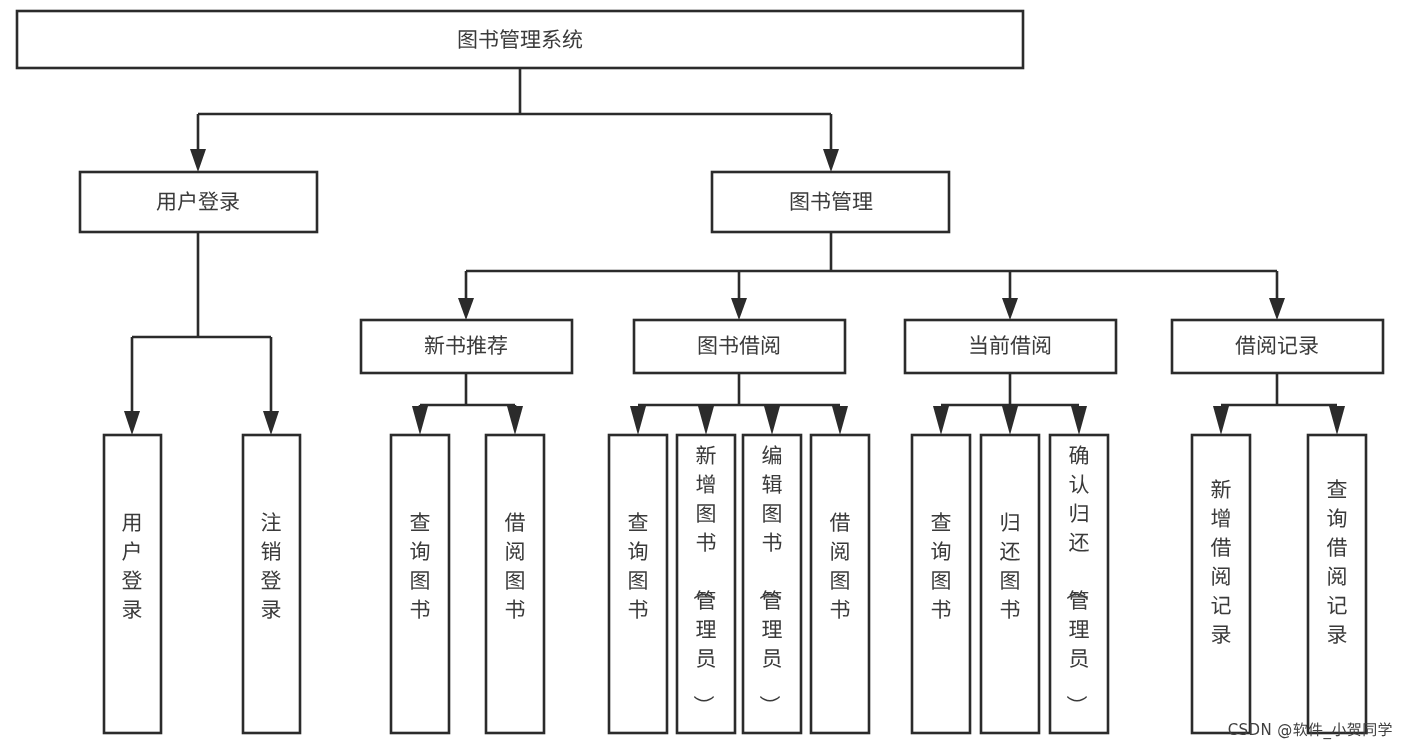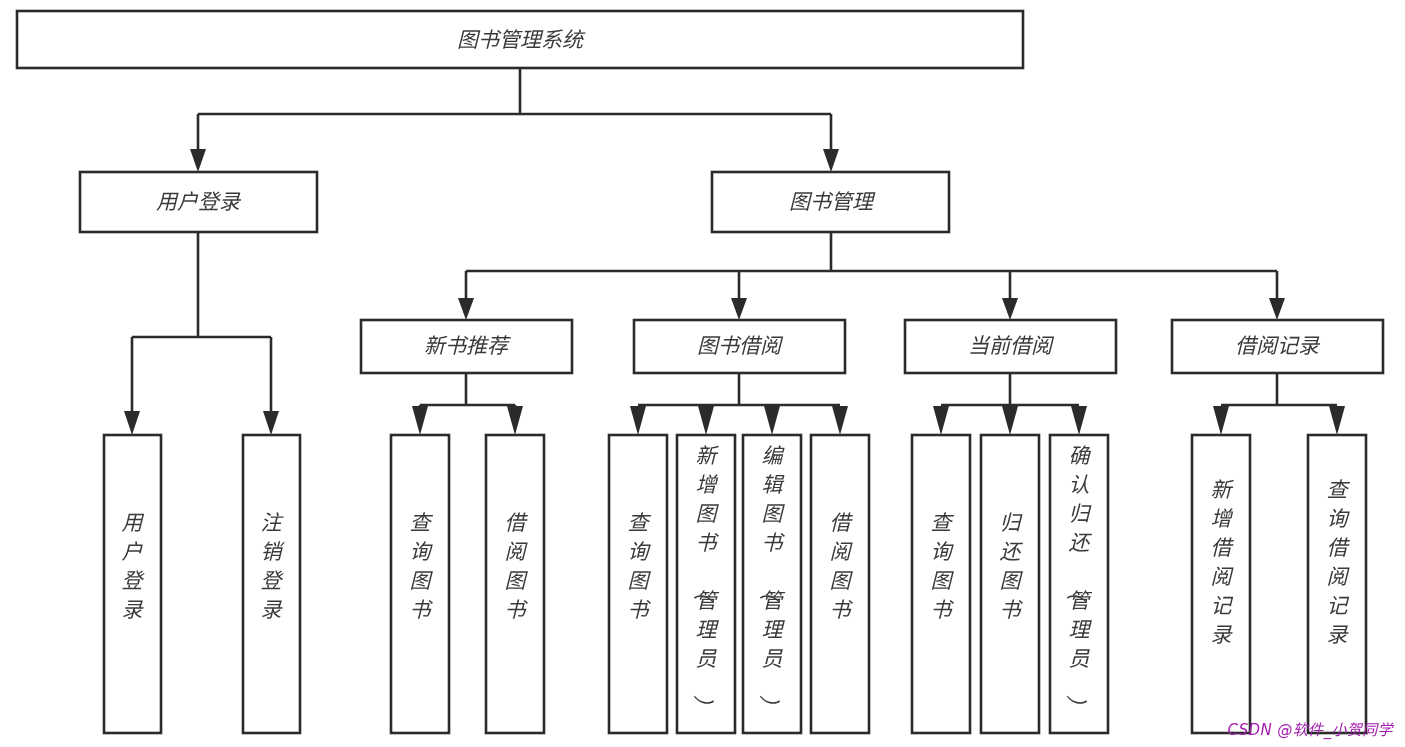"图书管理系统" #diagram-root { font-style: italic -> none }
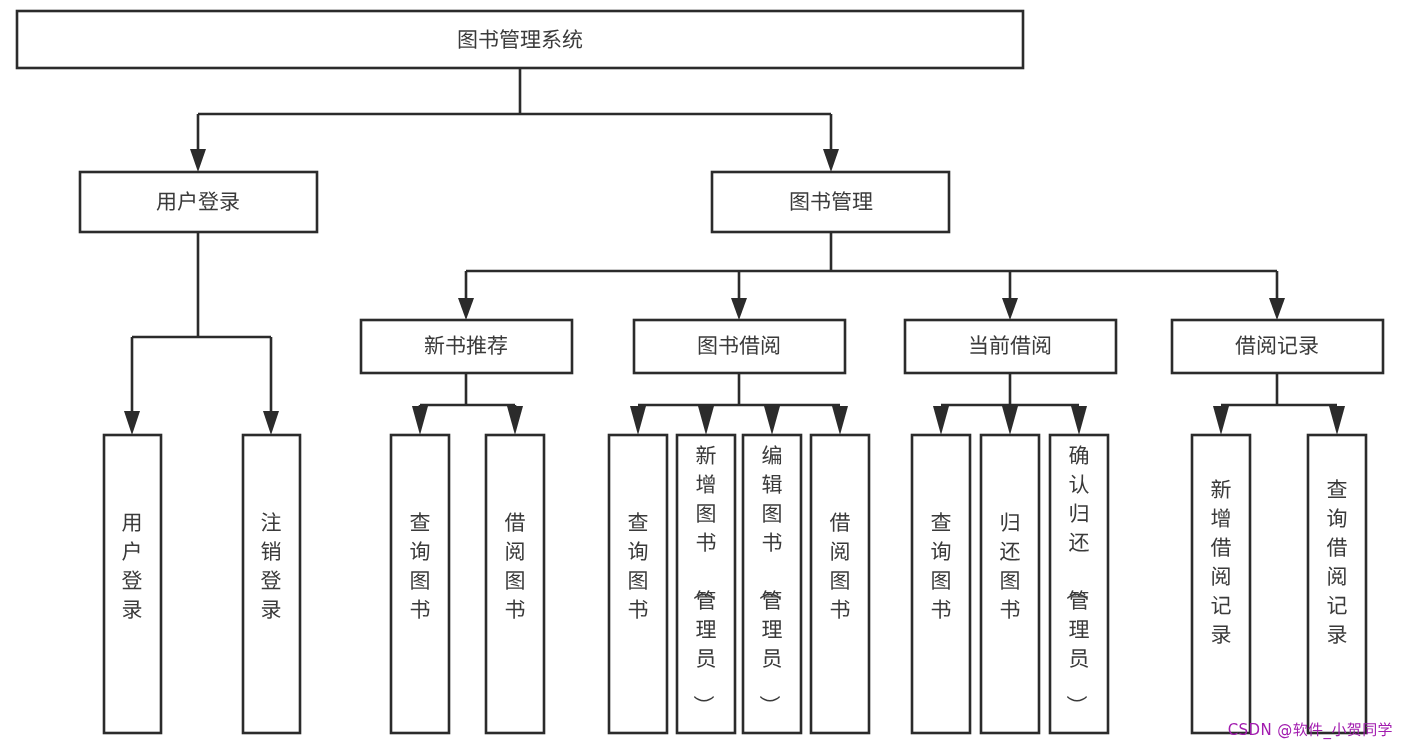"CSDN @软件_小贺同学" .watermark { color: #a21caf -> #404040 }
